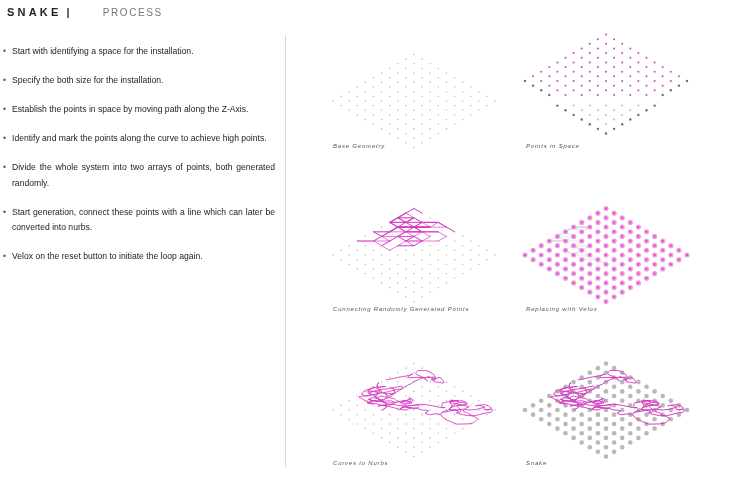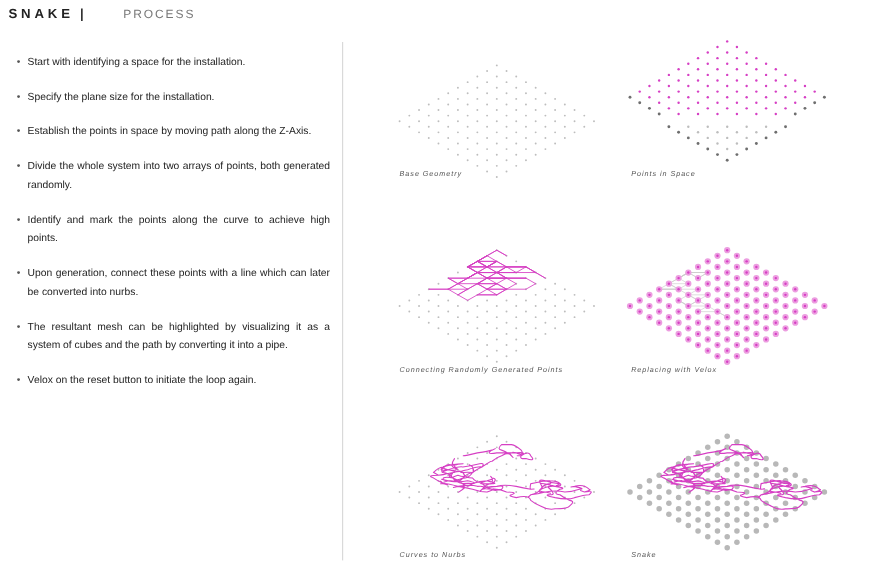"• Start with identifying a" .steps li { margin-left: 11px -> none }
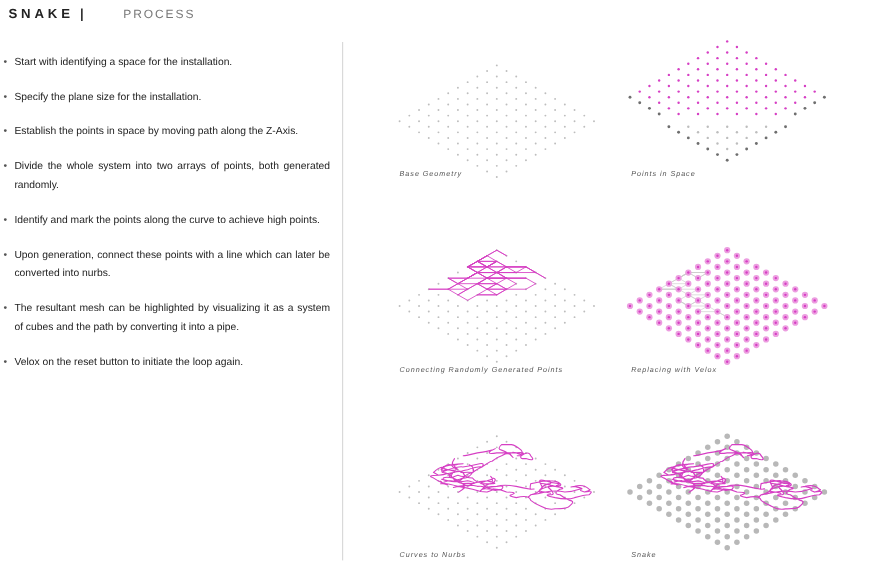"Specify the plane size for" span { text: plane -> both }
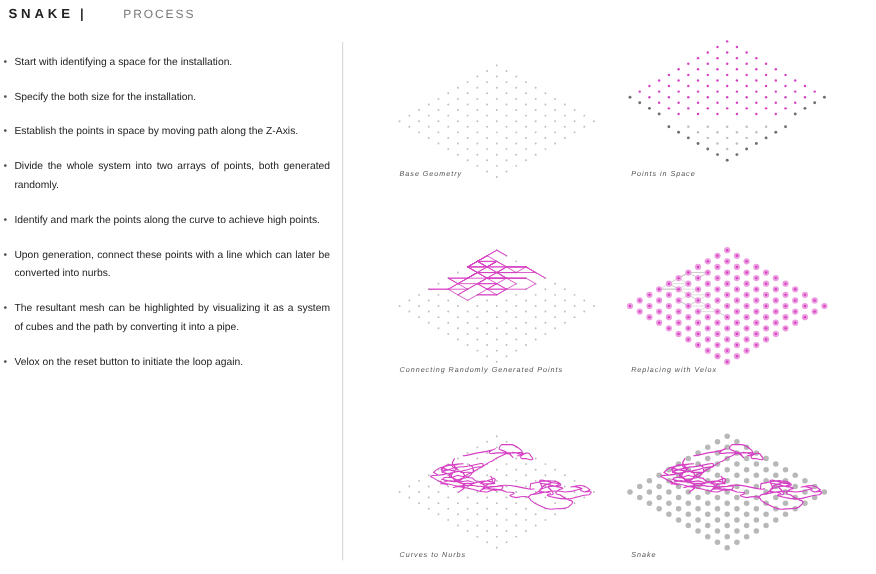"• Divide the whole system" li { order: before "• Identify and mark the" -> after "• Identify and mark the" }
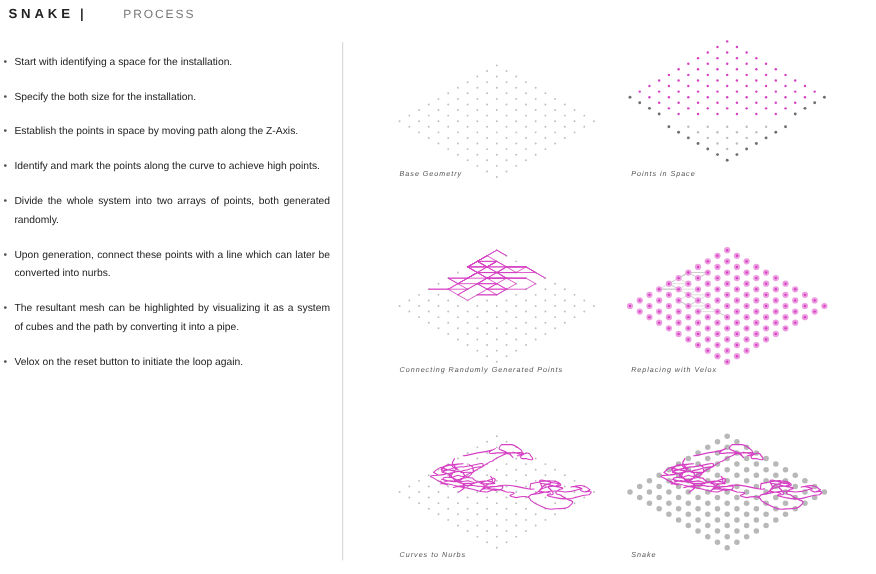"Upon generation, connect these points" span { text: Upon -> Start }
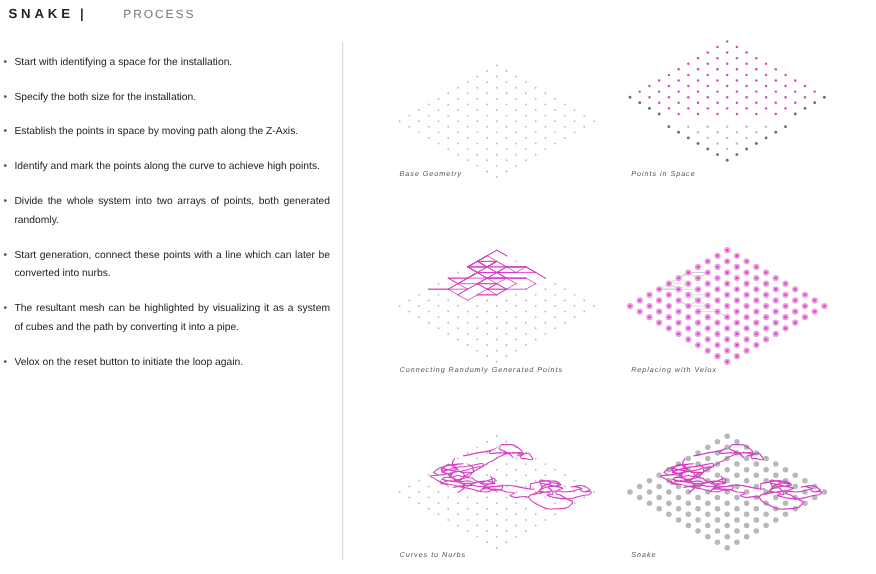"• The resultant mesh can" li { html: <li><span>•</span><span>The resultant mesh can be highlighted by visualizing it as a system of cubes and the path by converting it into a pipe.</span></li> -> none }
